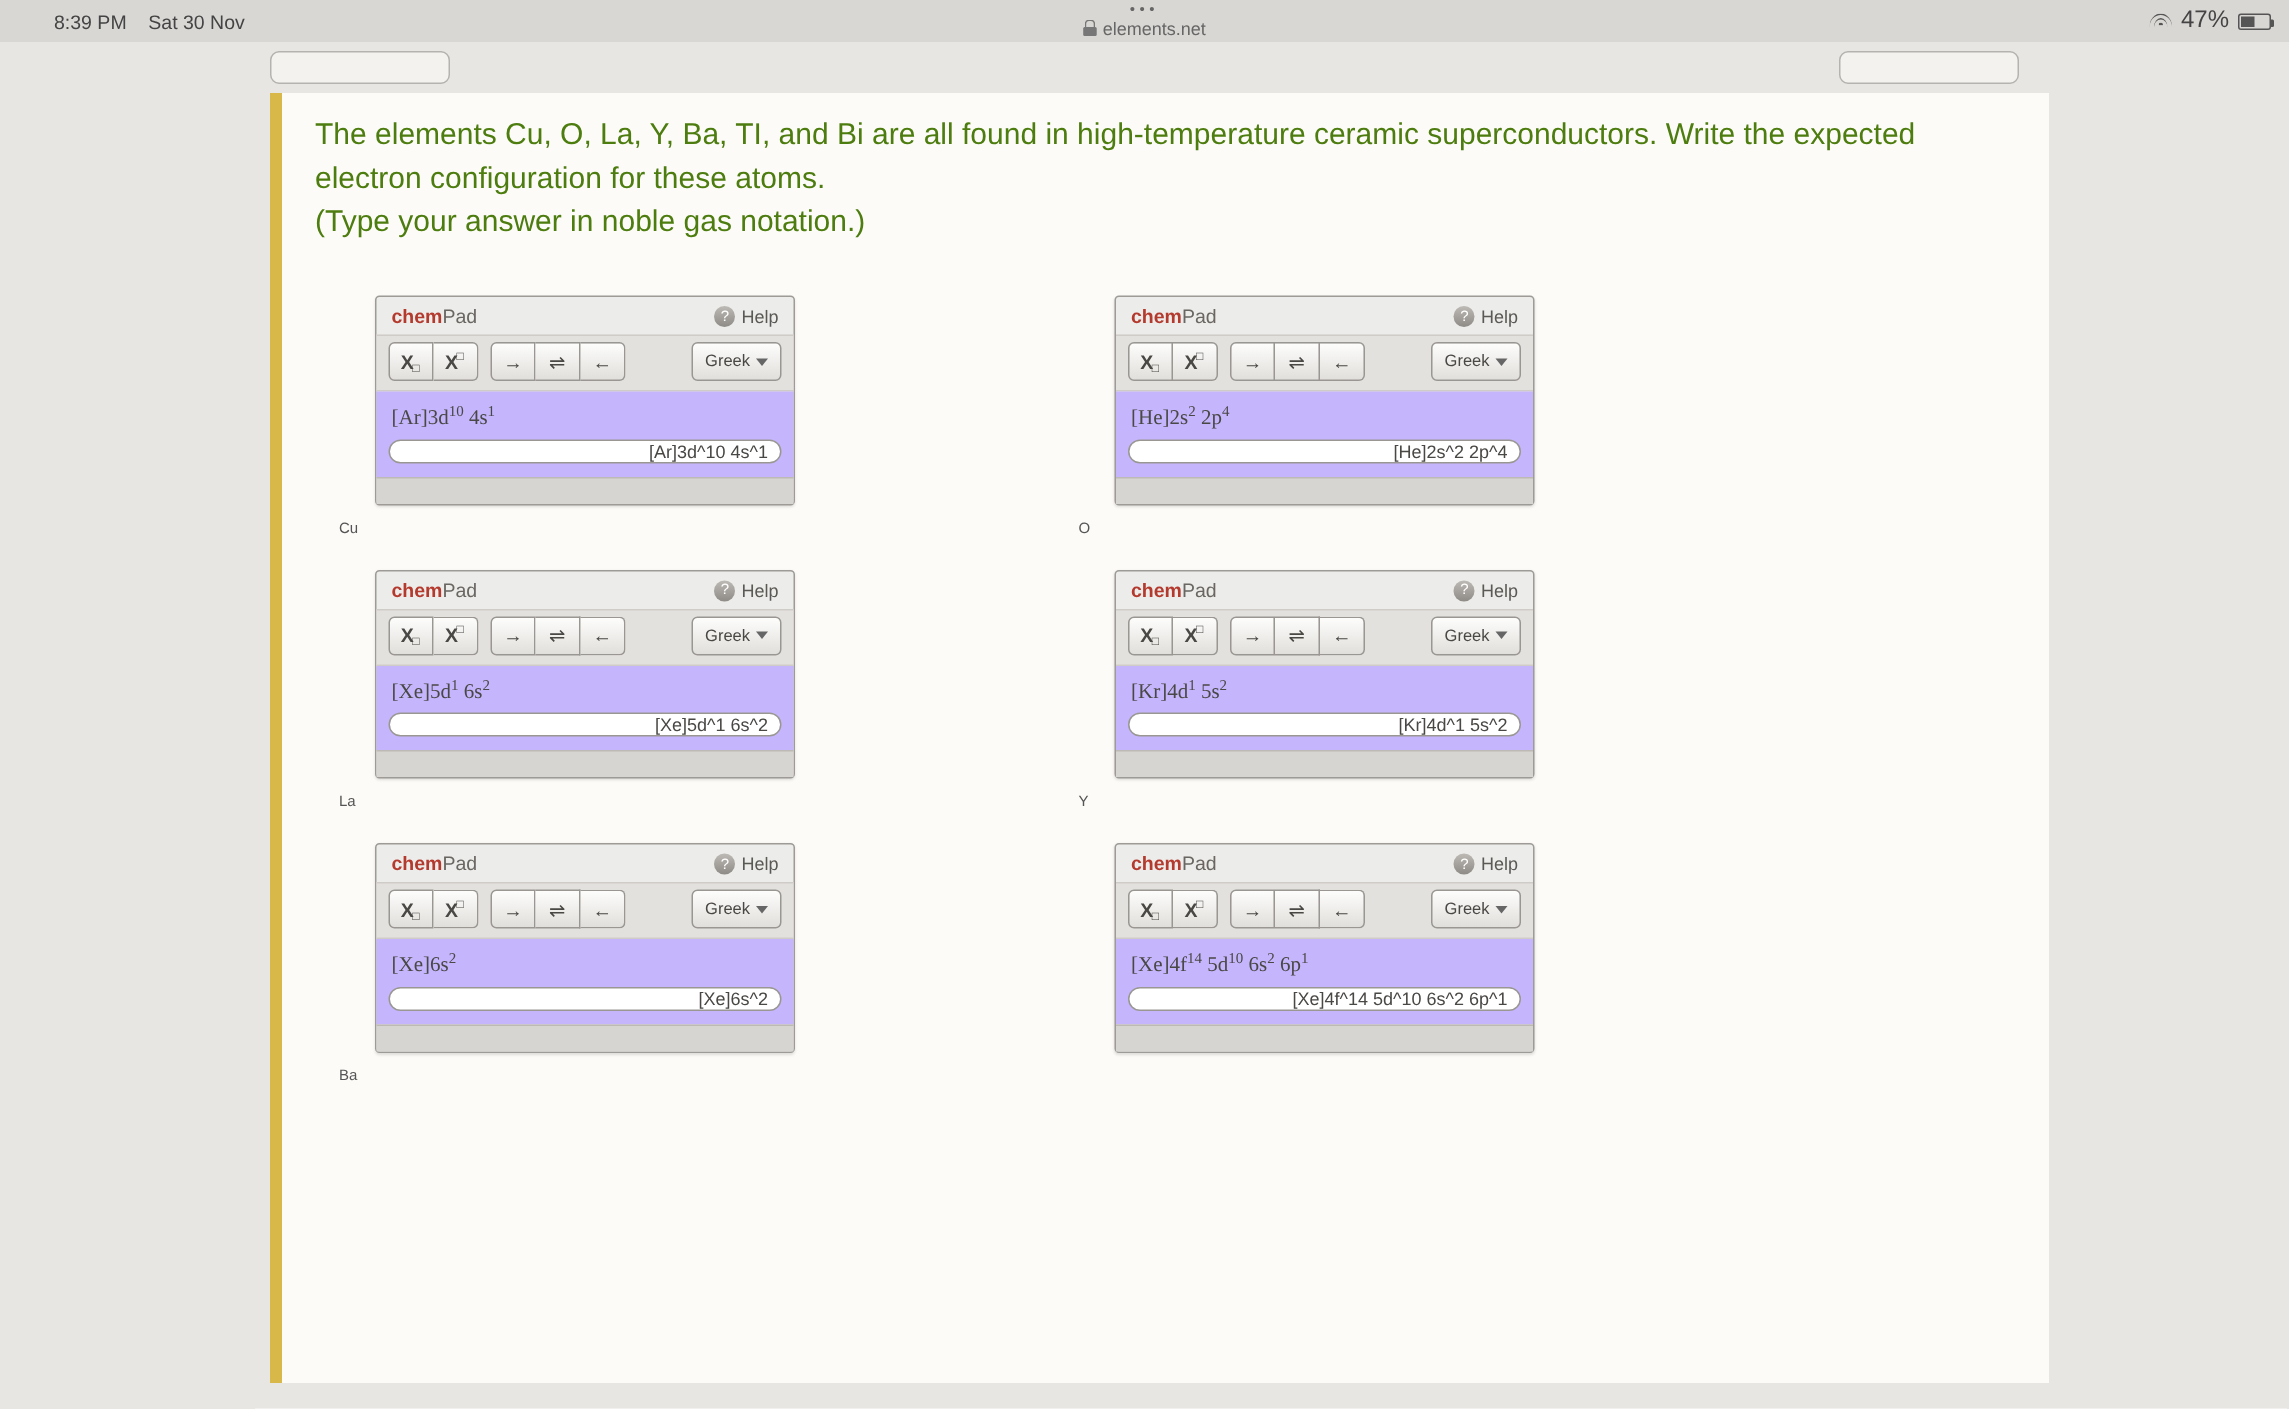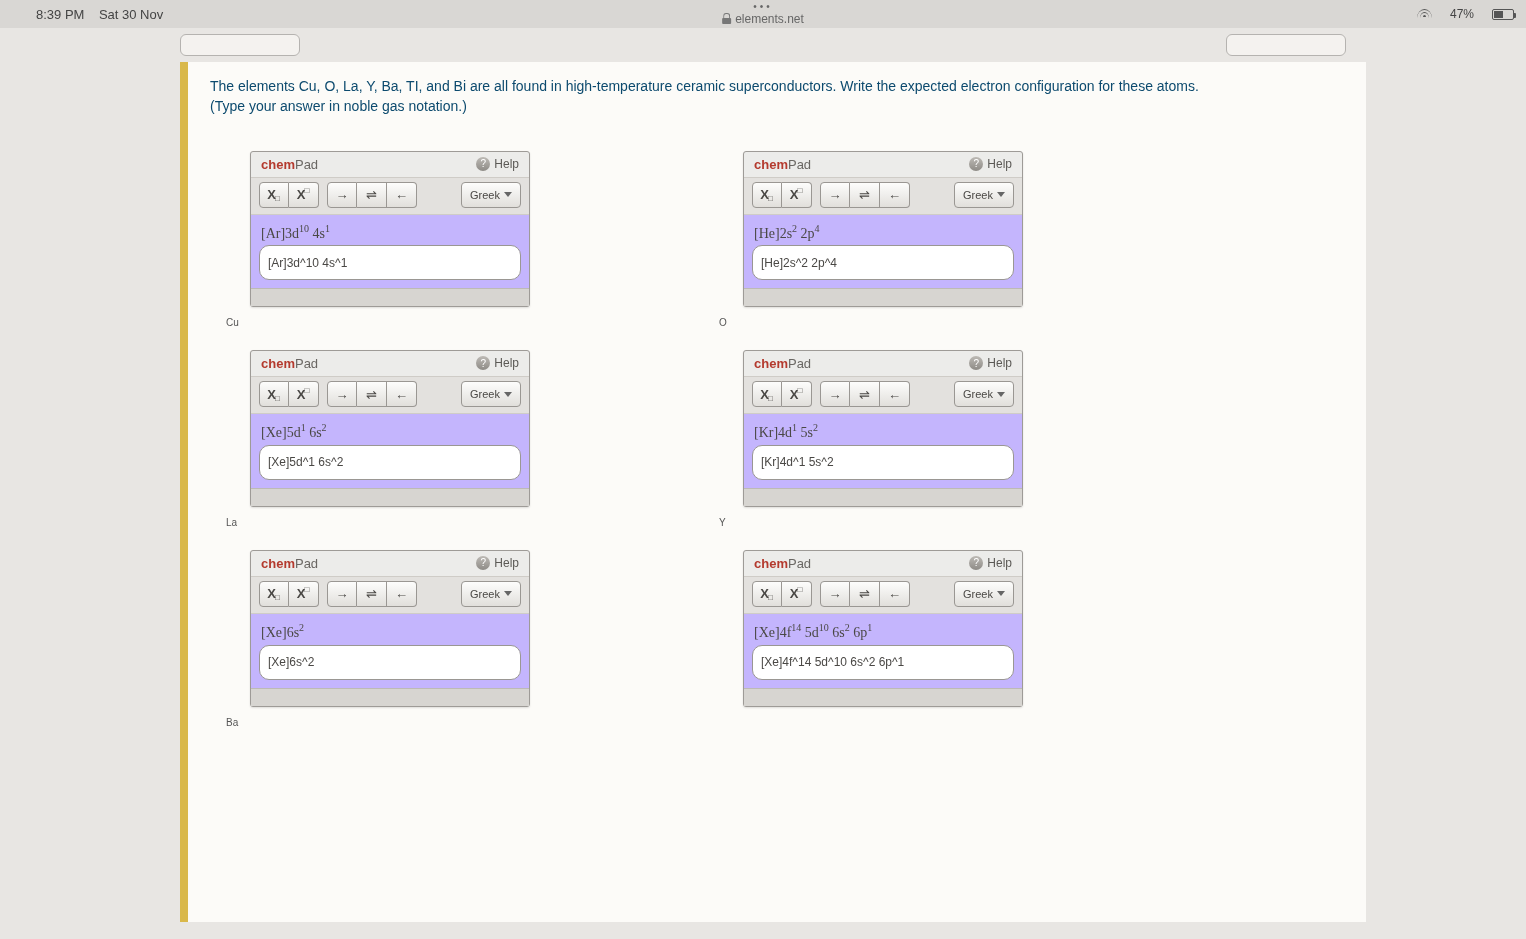"47%" .status-right { font-size: 12px -> 16px; gap: 18px -> 6px }
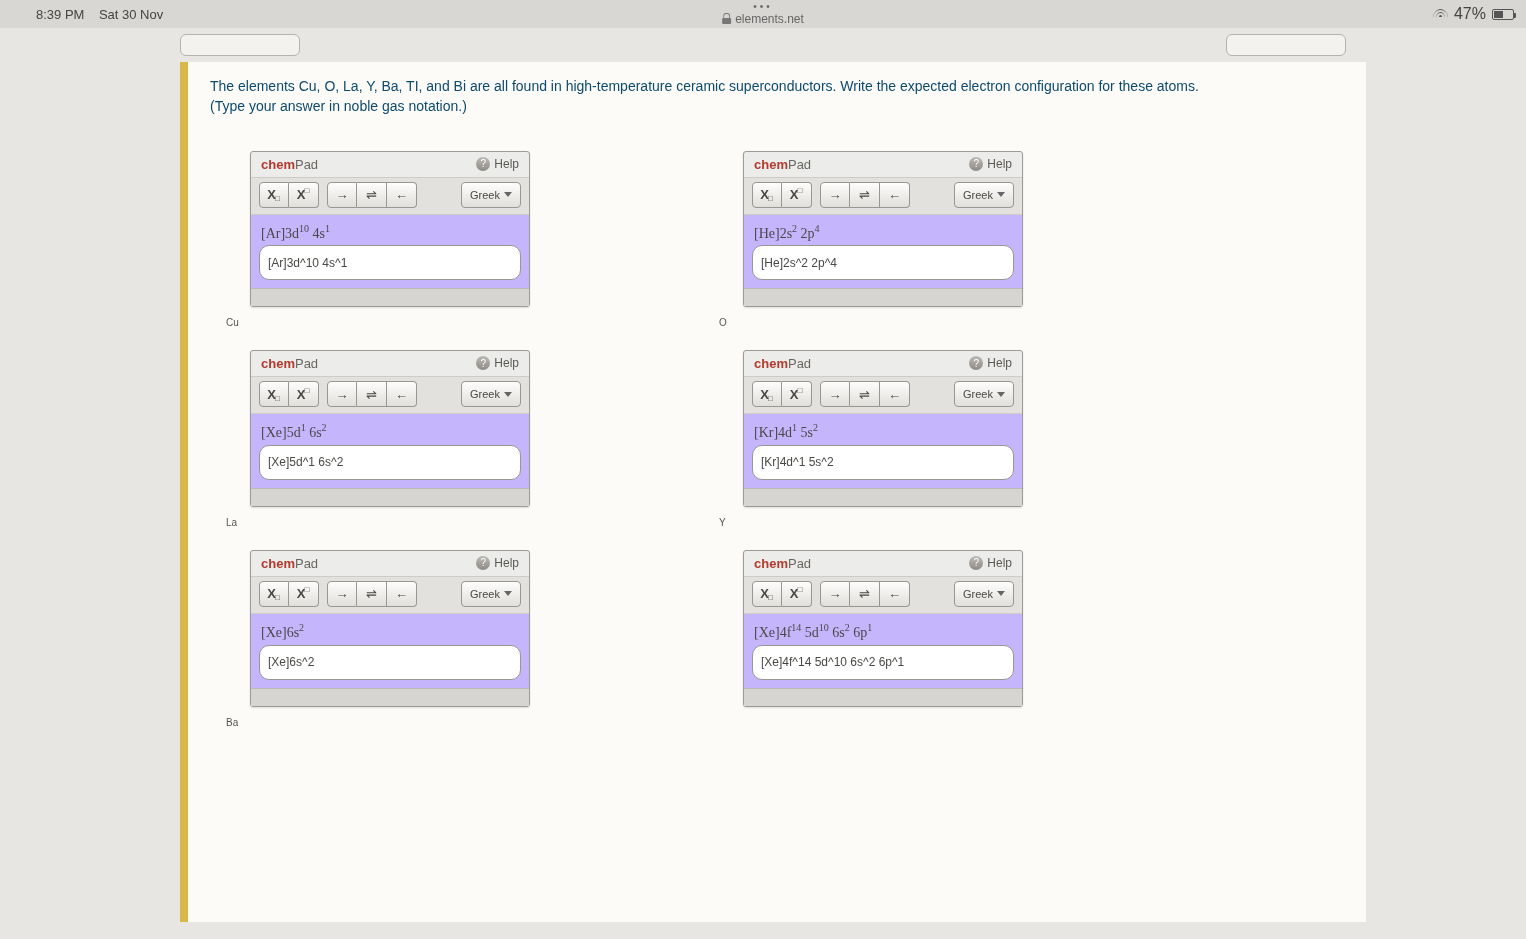"The elements Cu, O, La," .question { color: #0c4a6e -> #4d7c0f; font-size: 14px -> 20px }
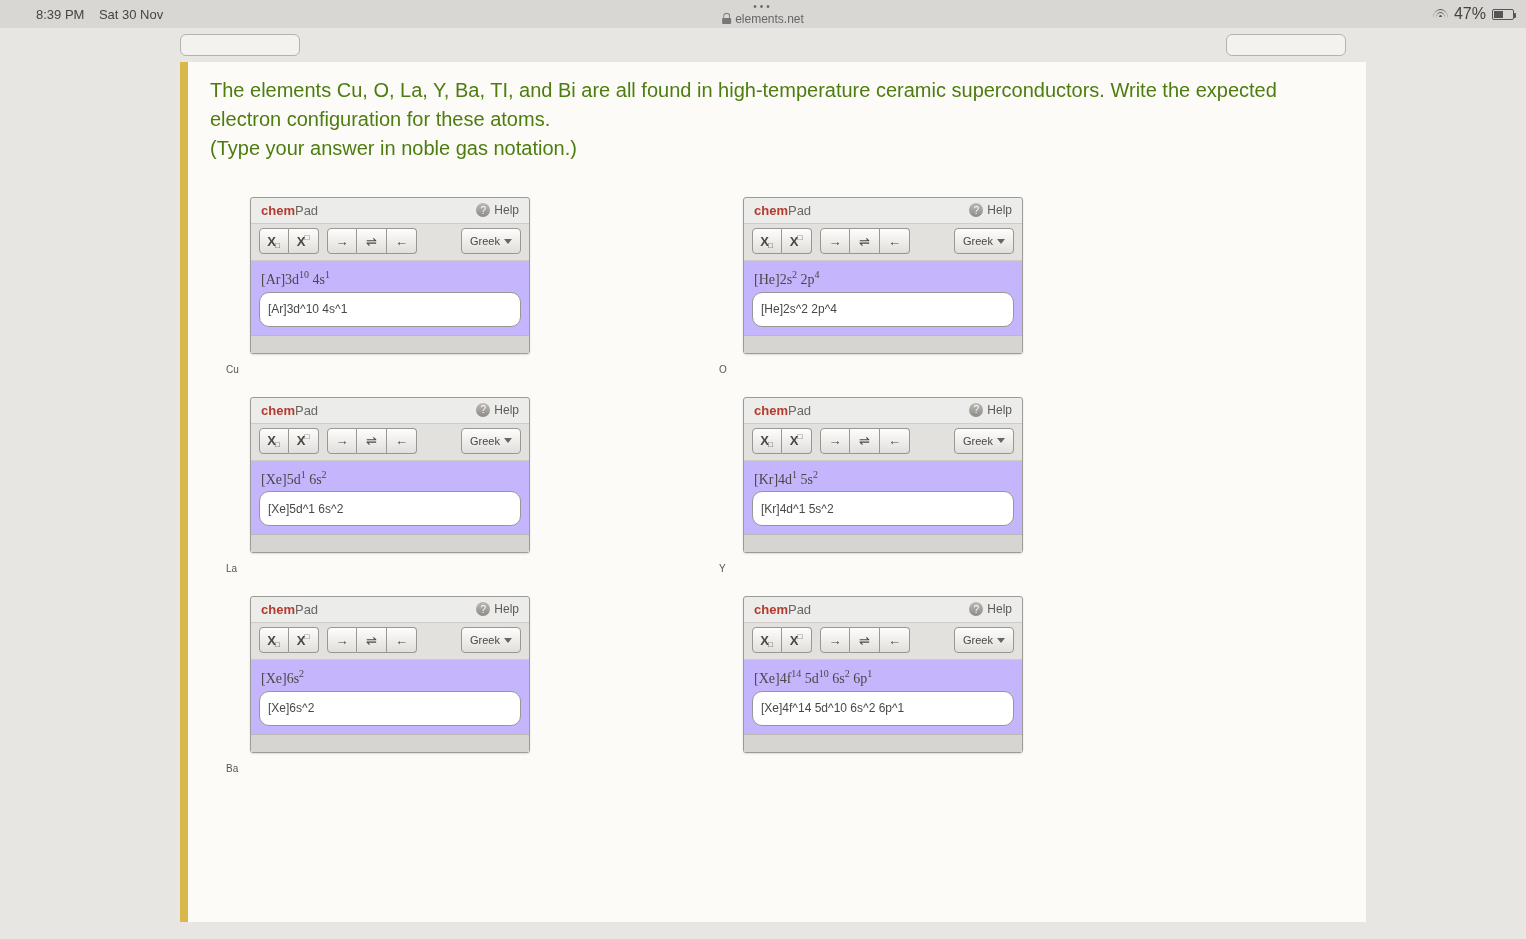"chemPad" .cp-header { align-items: flex-start -> flex-end }
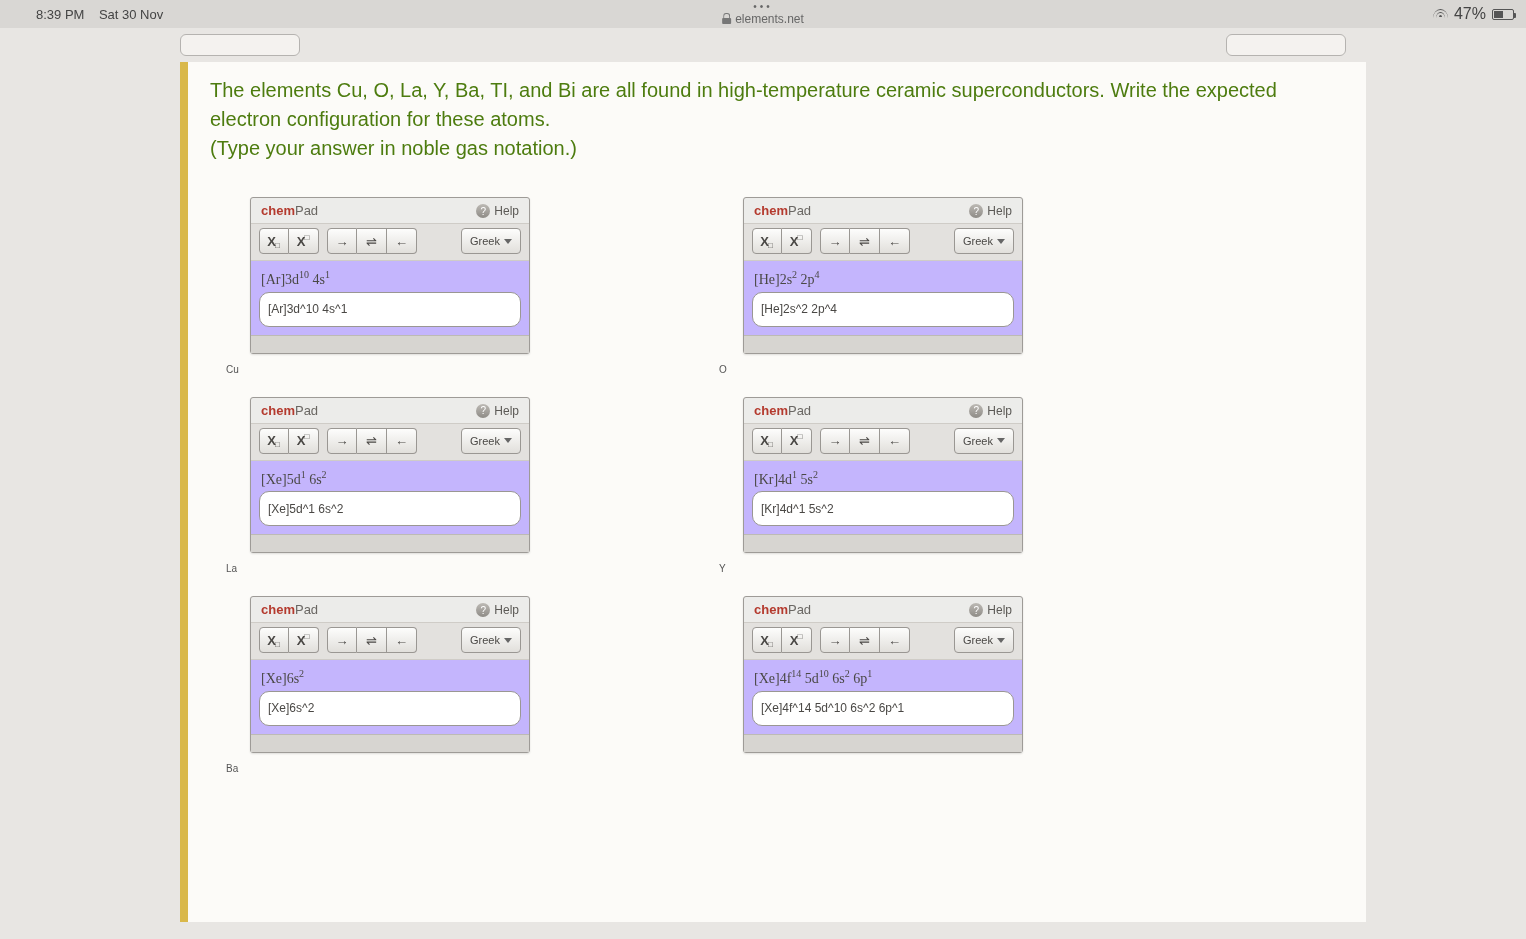"[Ar]3d^10 4s^1" .raw-input { height: 35px -> 16px; text-align: none -> right }
